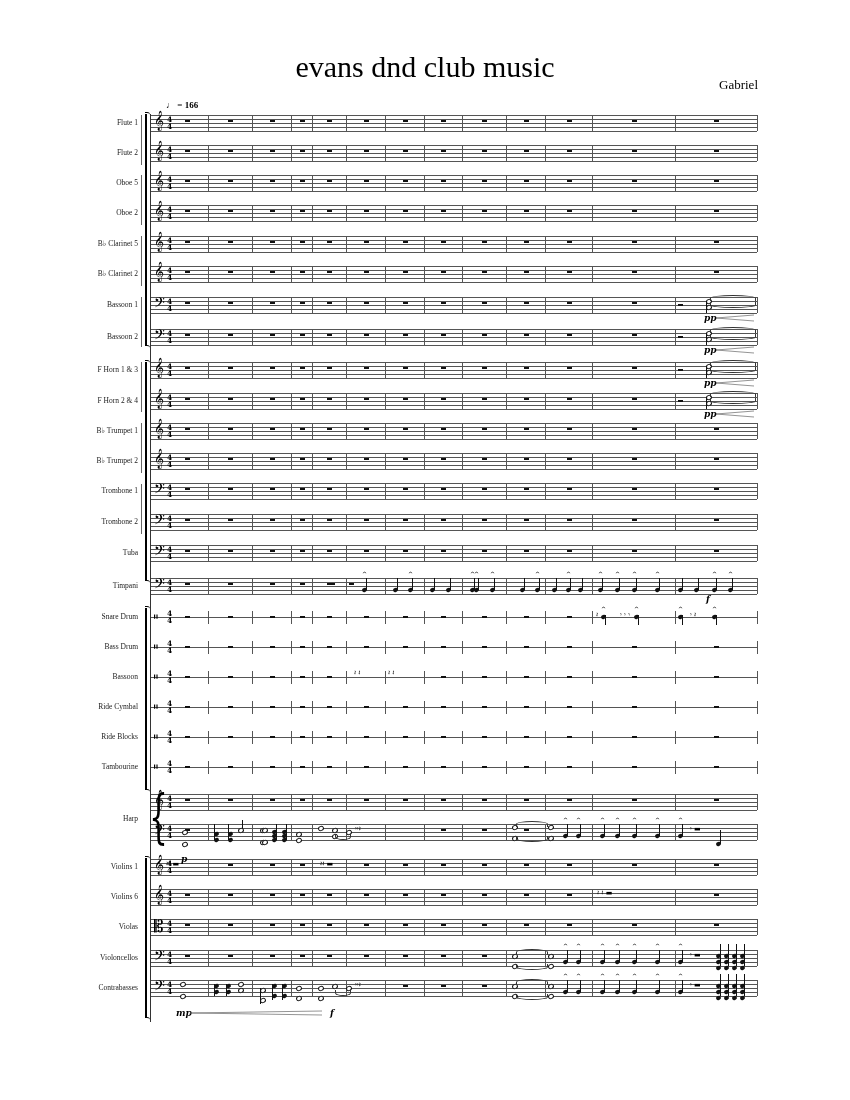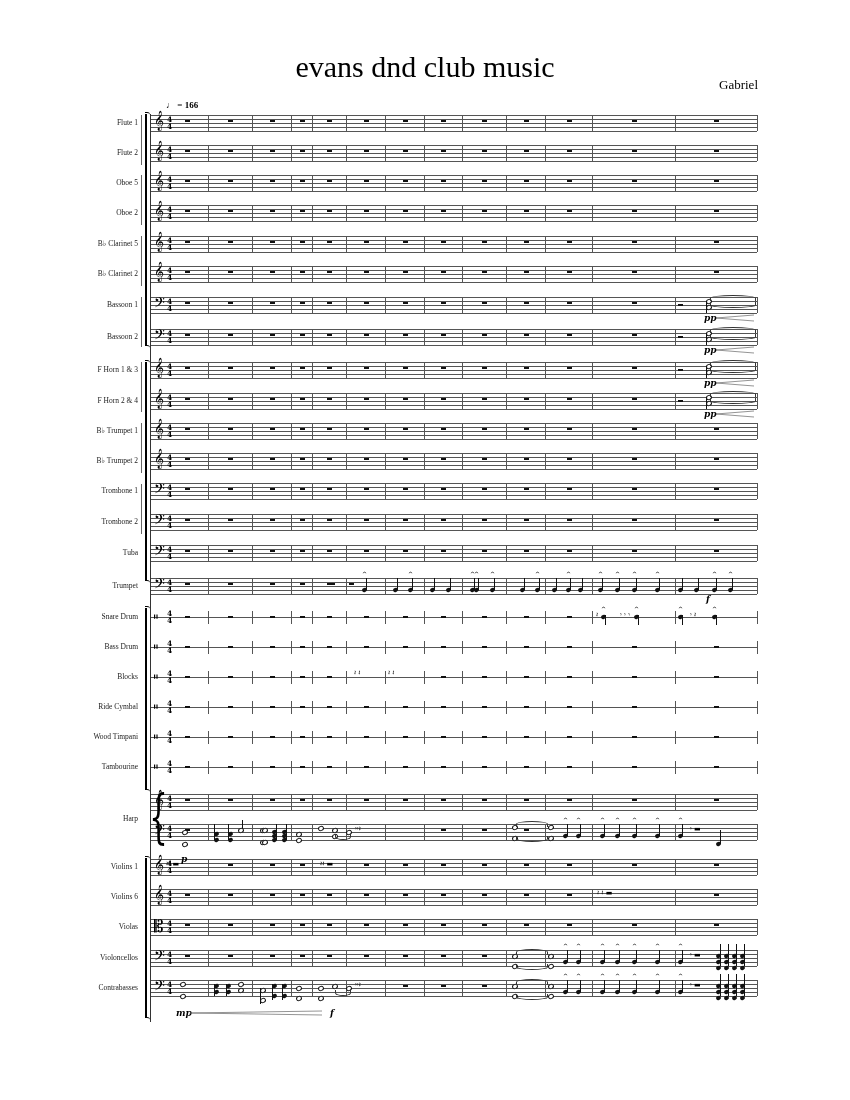"Trumpet" div.label { text: Trumpet -> Timpani }
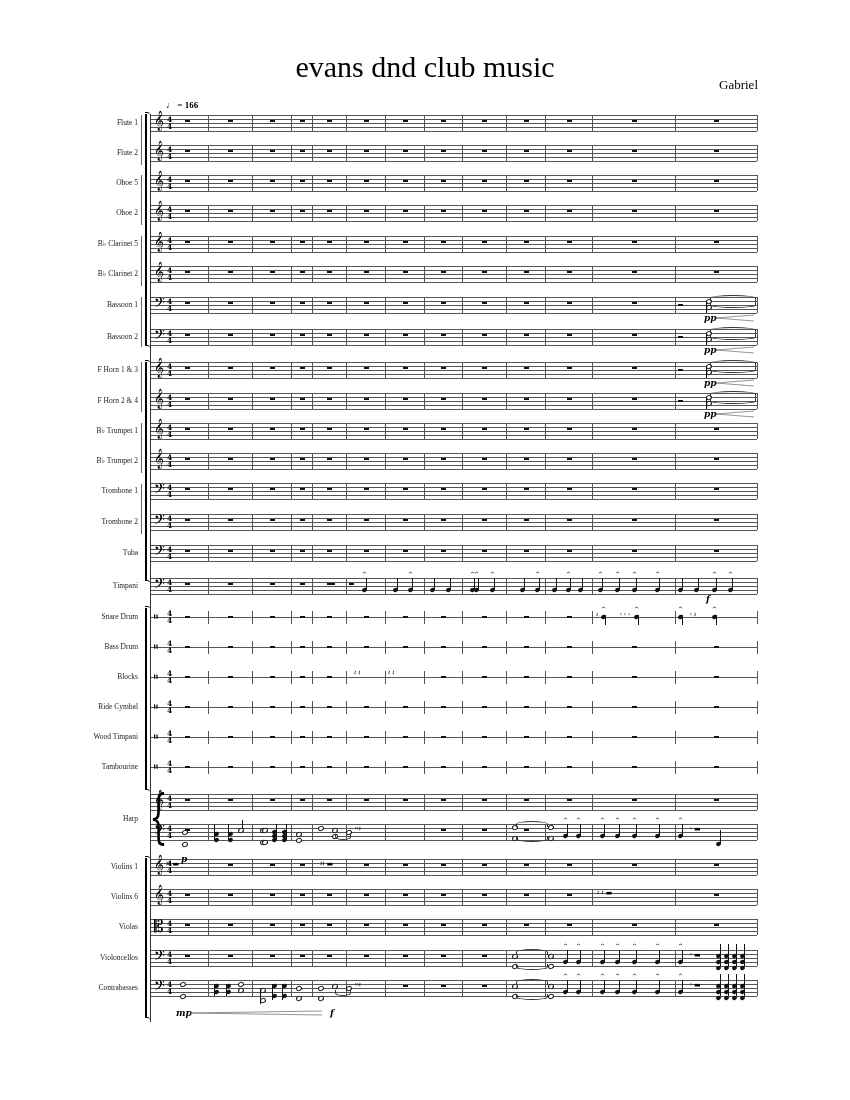"Blocks" div.label { text: Blocks -> Bassoon }
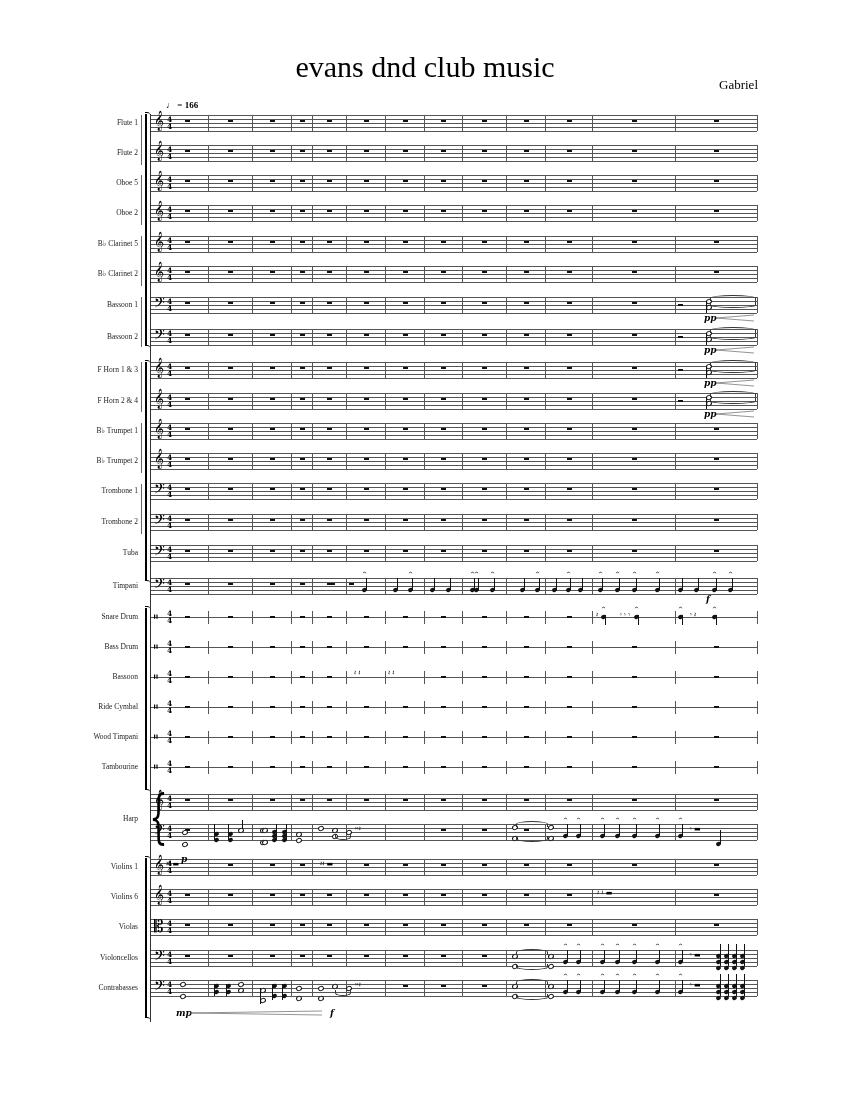"Wood Timpani" div.label { text: Wood Timpani -> Ride Blocks }
